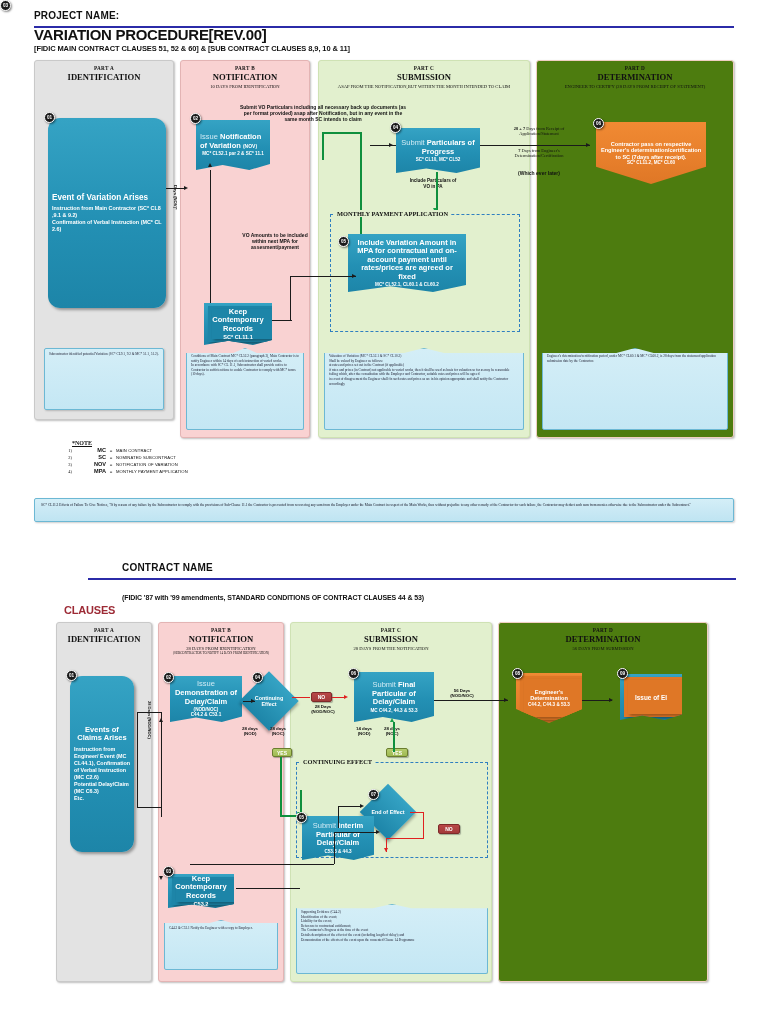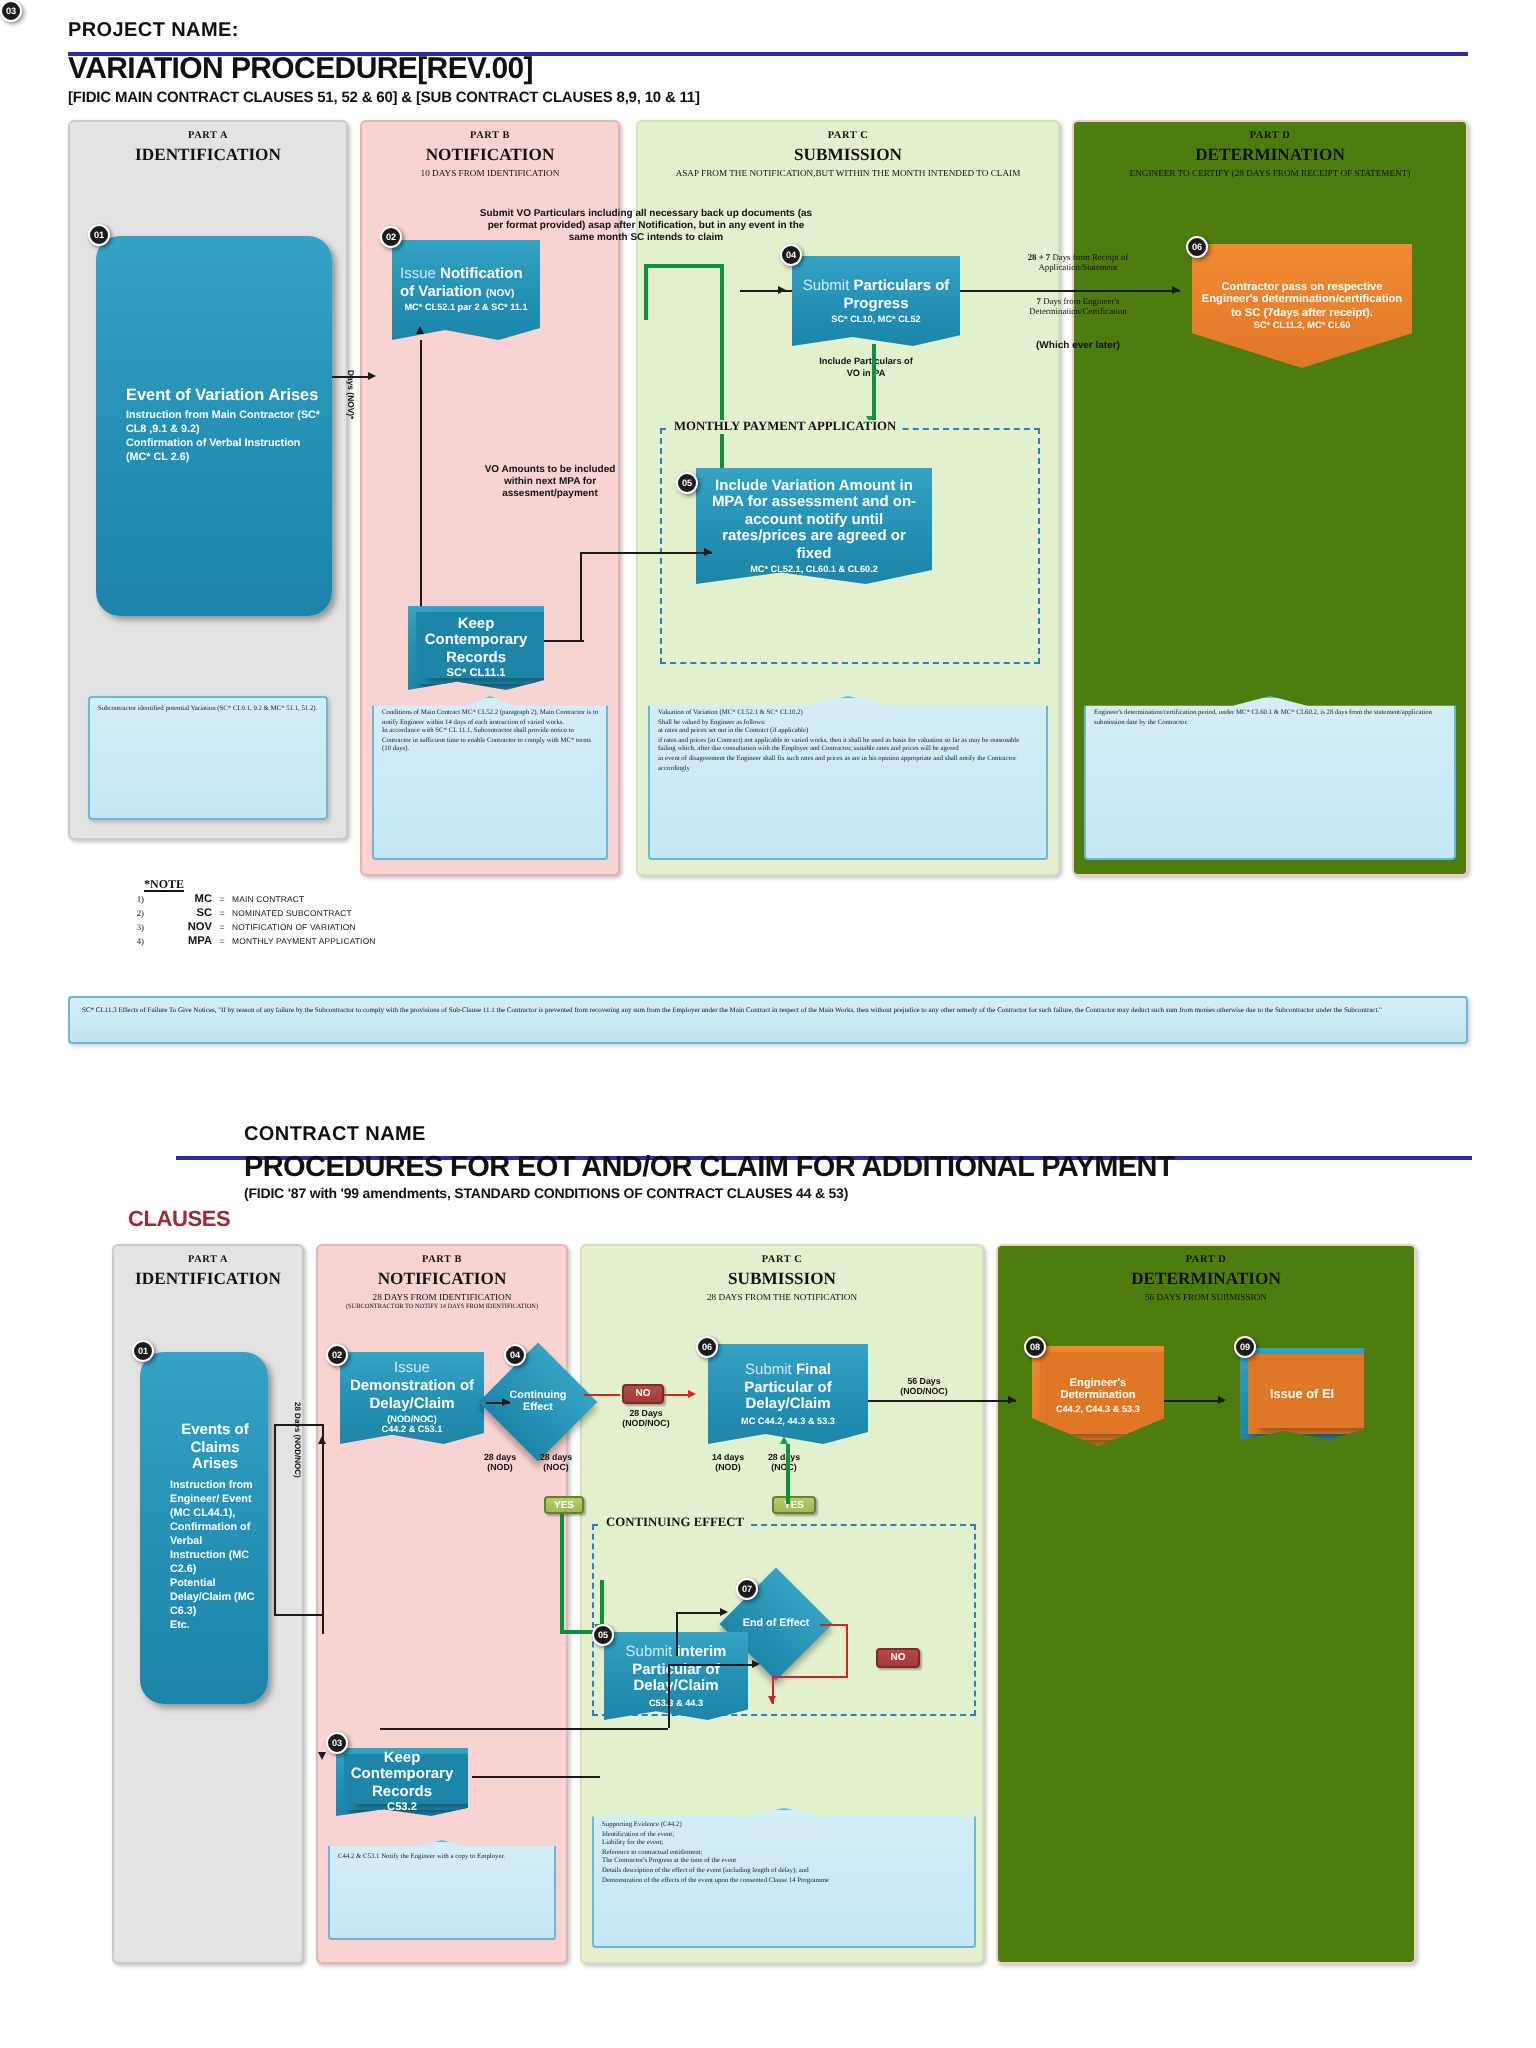"Event of Variation Arises" .node.rounded { padding-left: 15px -> none }
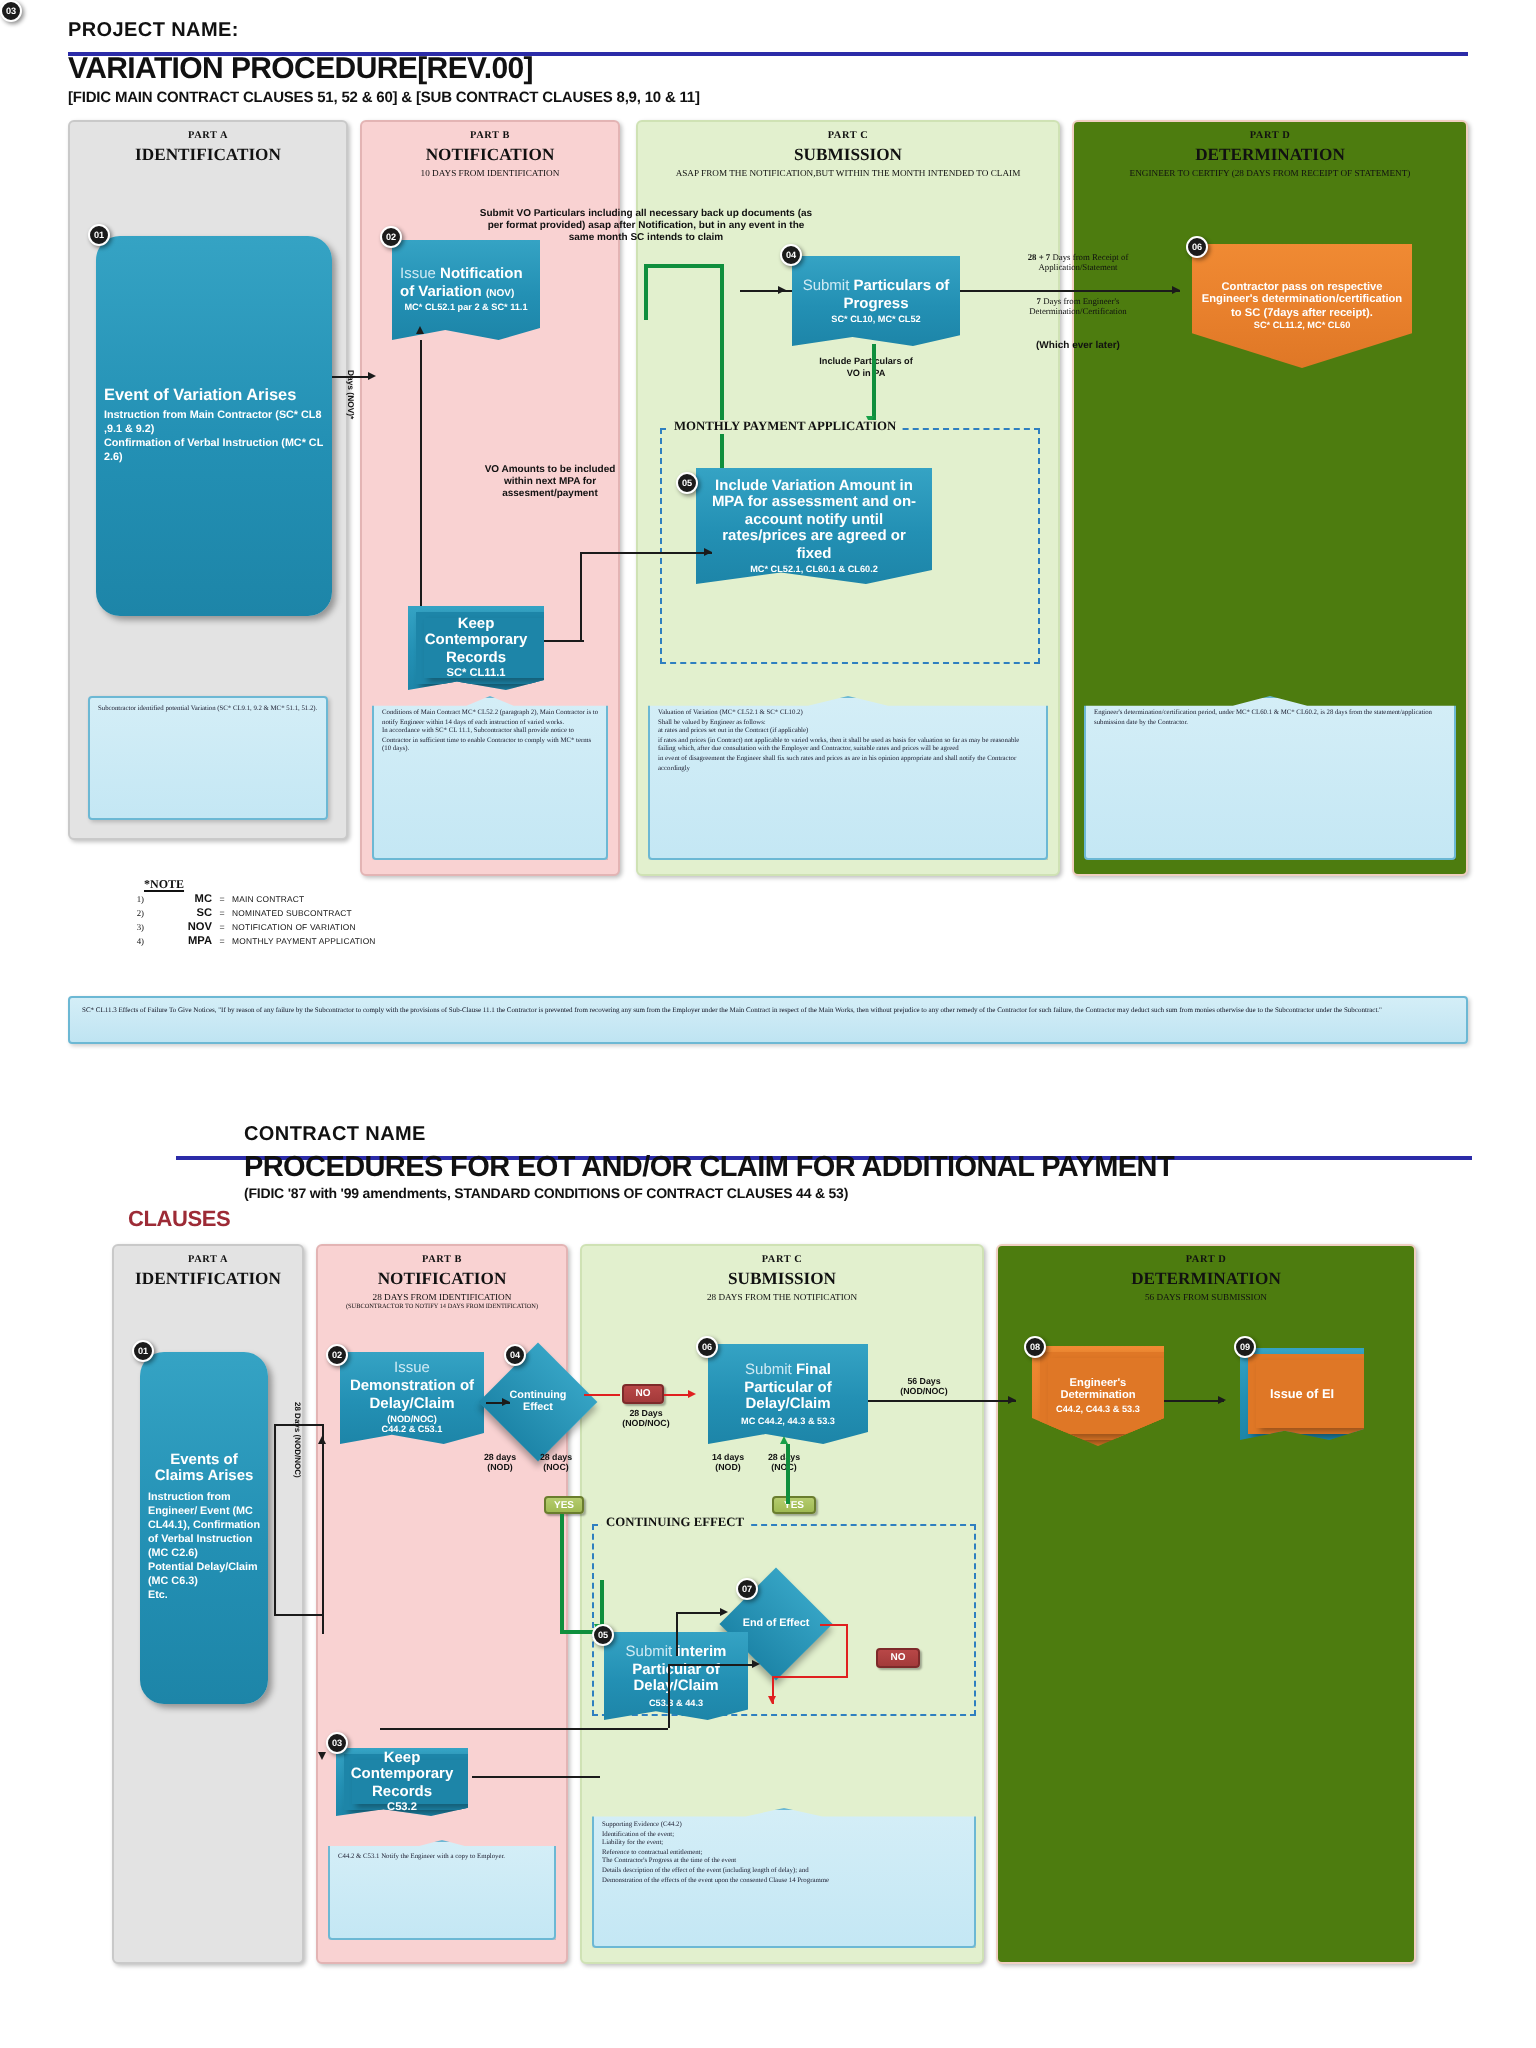"Include Variation Amount in MPA" div.t1 { text: assessment and on-account notify -> contractual and on-account payment }
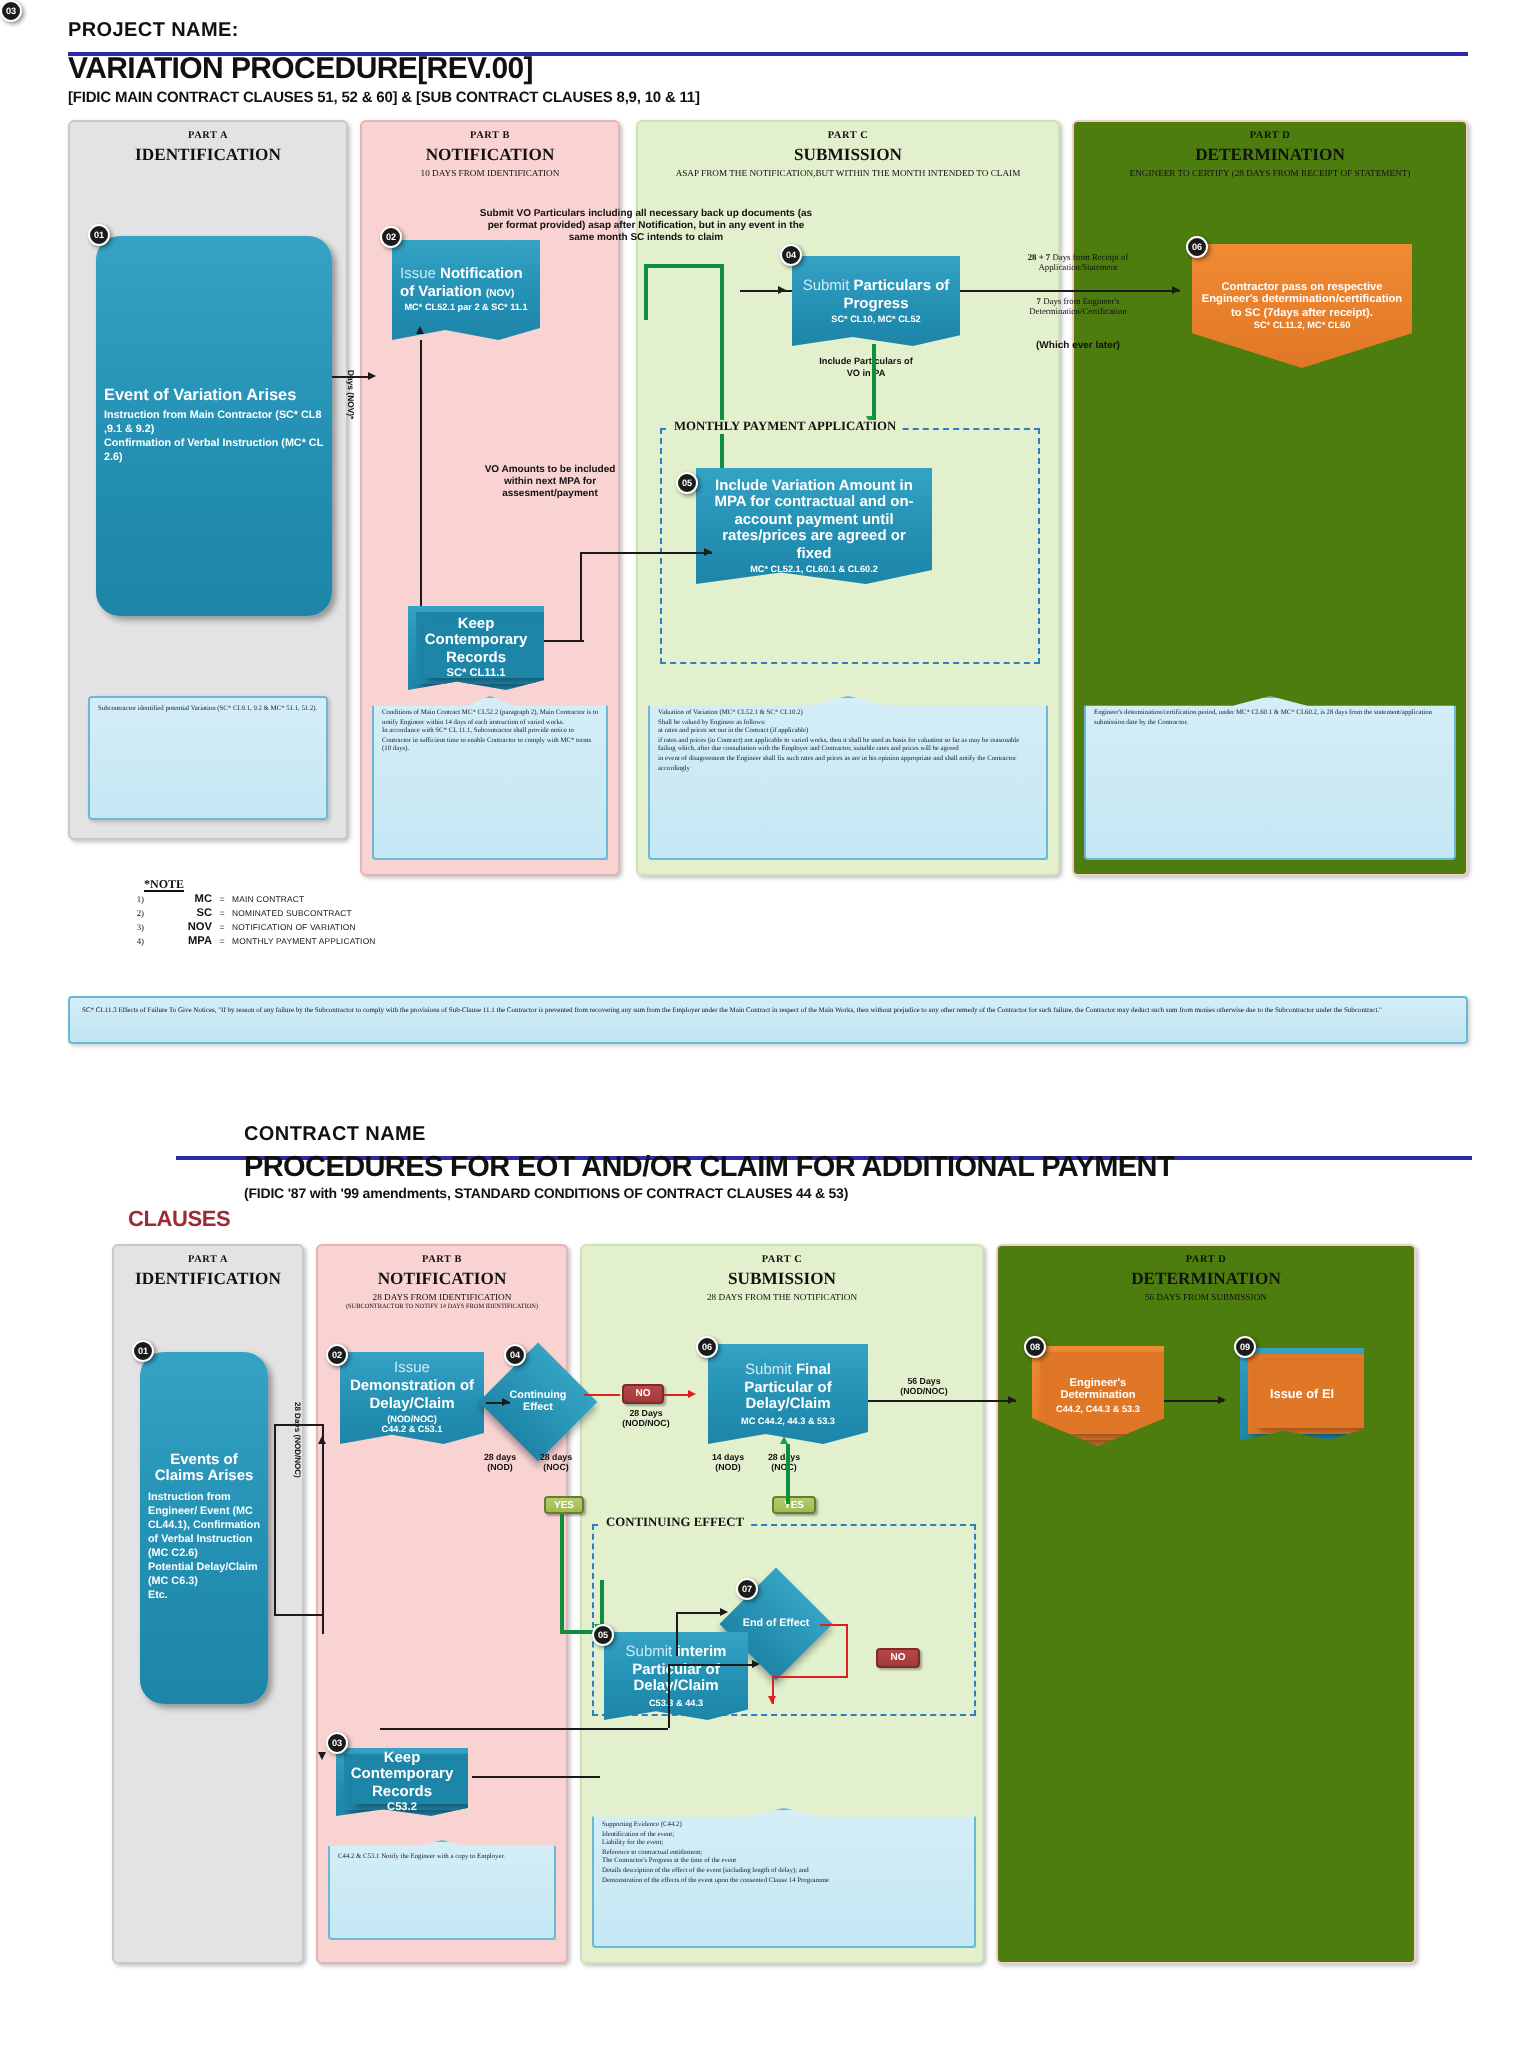"PROCEDURES FOR EOT AND/OR CLAIM" div.doc-title { html: <div>PROCEDURES FOR EOT AND/OR CLAIM FOR ADDITIONAL PAYMENT</div> -> none }
